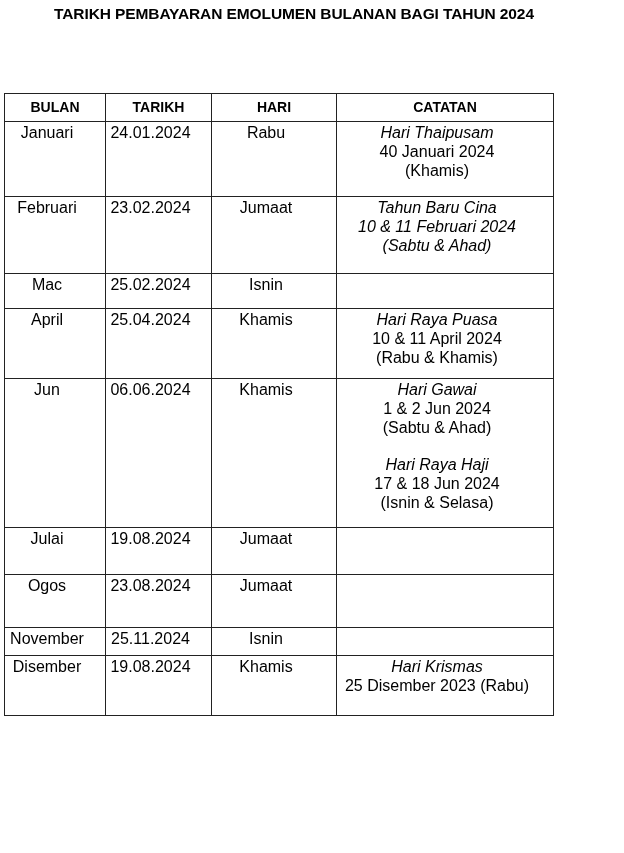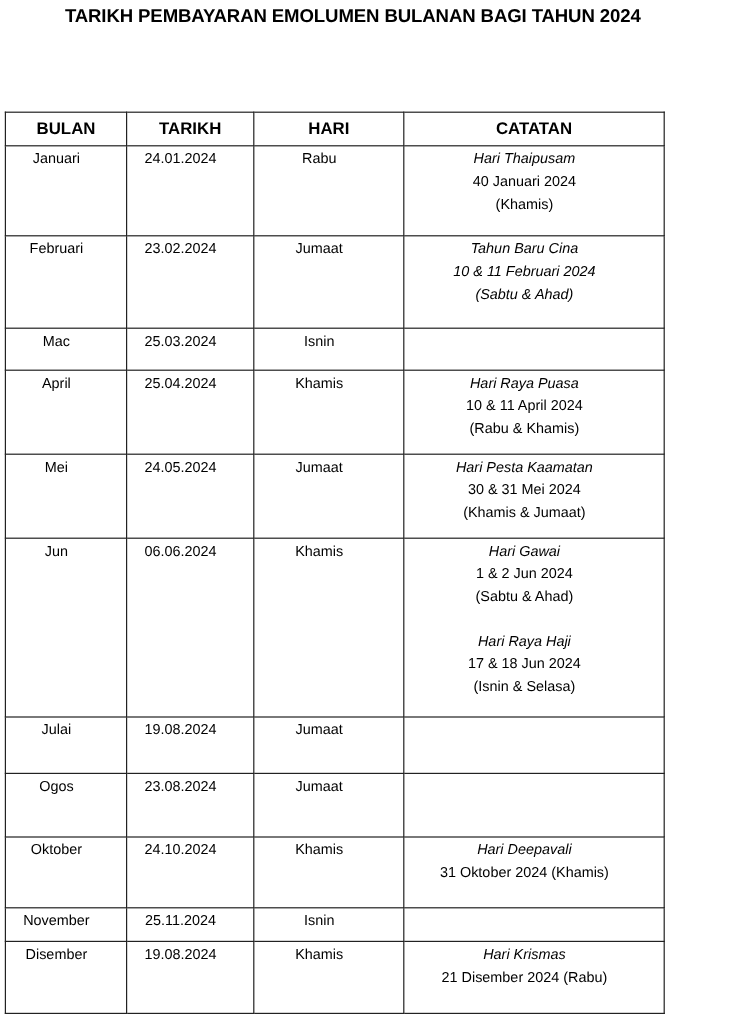"Januari" td, th { font-size: 12px -> 16px }
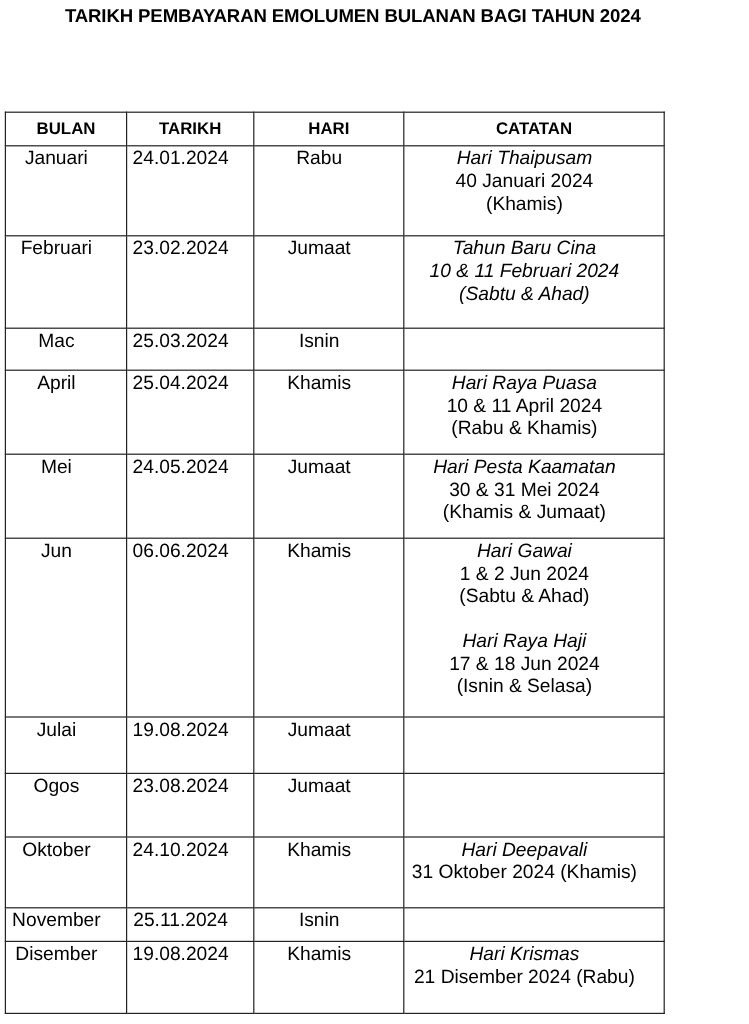"25.03.2024" td { text: 25.03.2024 -> 25.02.2024 }
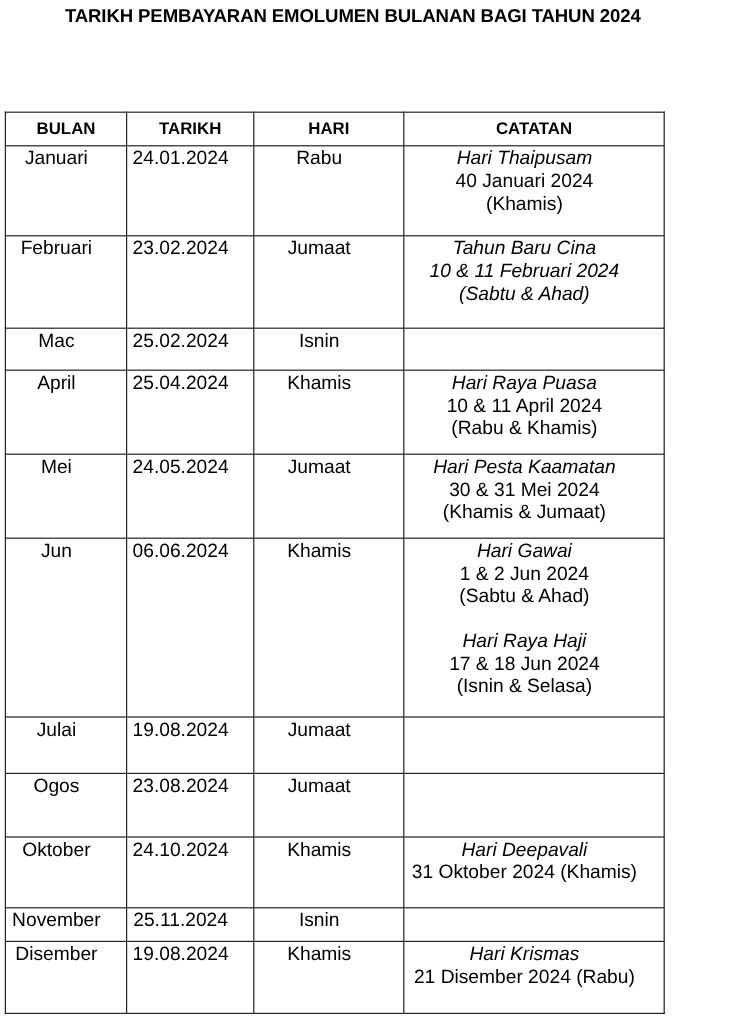"Mei" tr { html: <tr> <td>Mei</td> <td>24.05.2024</td> <td>Jumaat</td> <td> <span>Hari Pesta Kaamatan</span> <span>30 &amp; 31 Mei 2024</span> <span>(Khamis &amp; Jumaat)</span> </td> </tr> -> none }
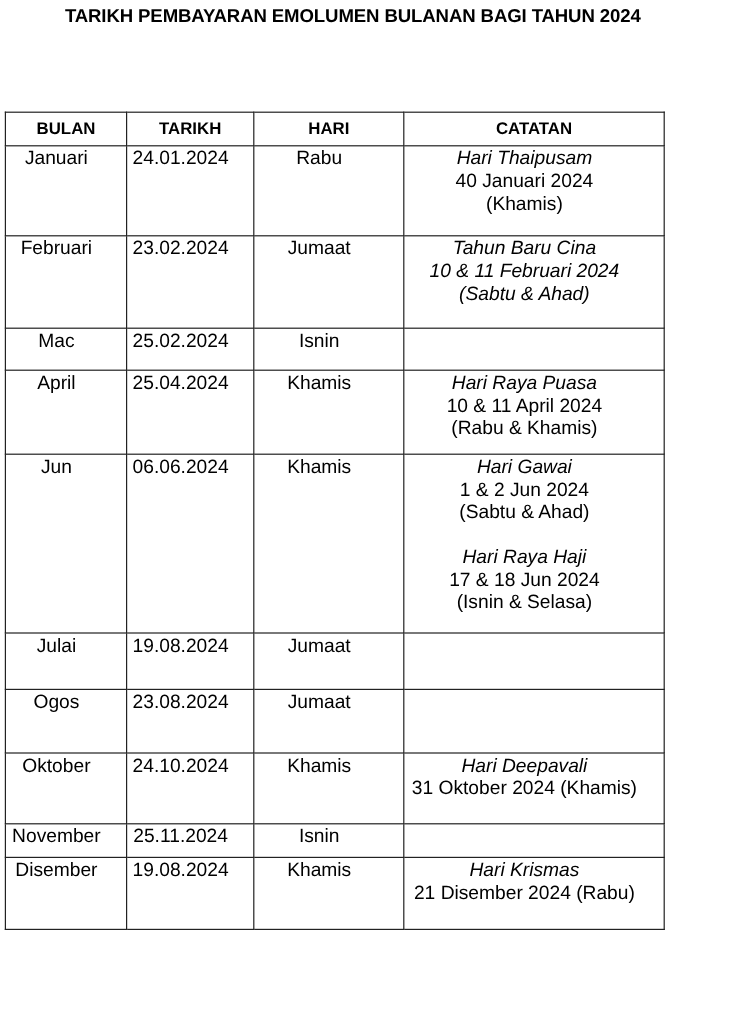"Oktober" tr { html: <tr> <td>Oktober</td> <td>24.10.2024</td> <td>Khamis</td> <td> <span>Hari Deepavali</span> <span>31 Oktober 2024 (Khamis)</span> </td> </tr> -> none }
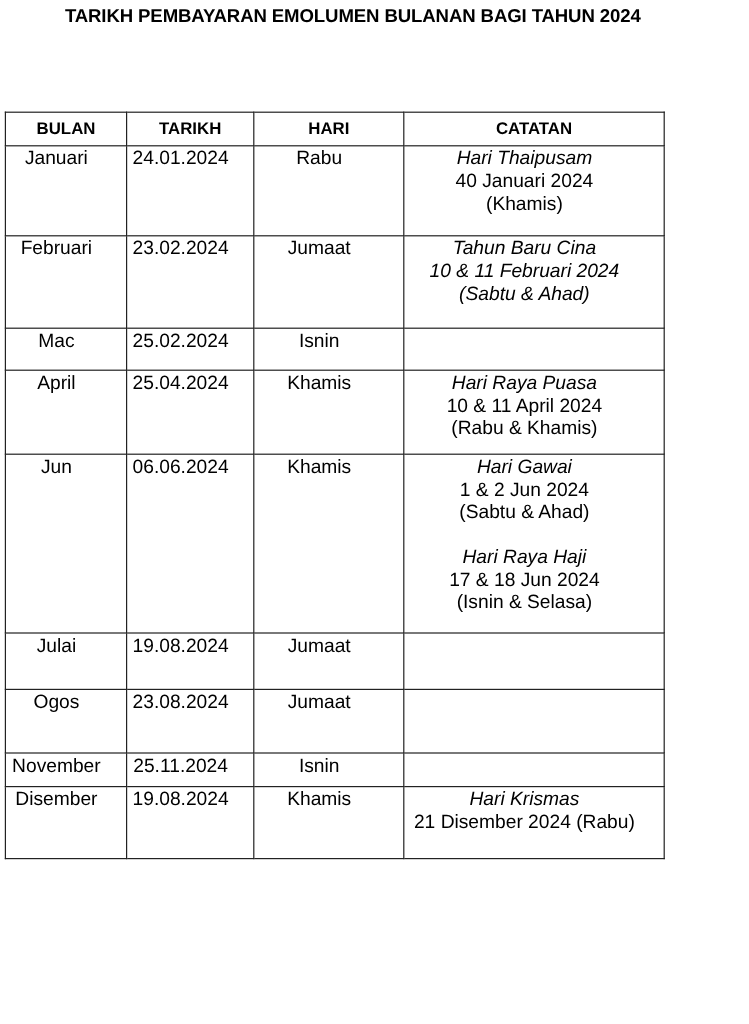"21 Disember 2024 (Rabu)" span.line { text: 21 Disember 2024 -> 25 Disember 2023 }
